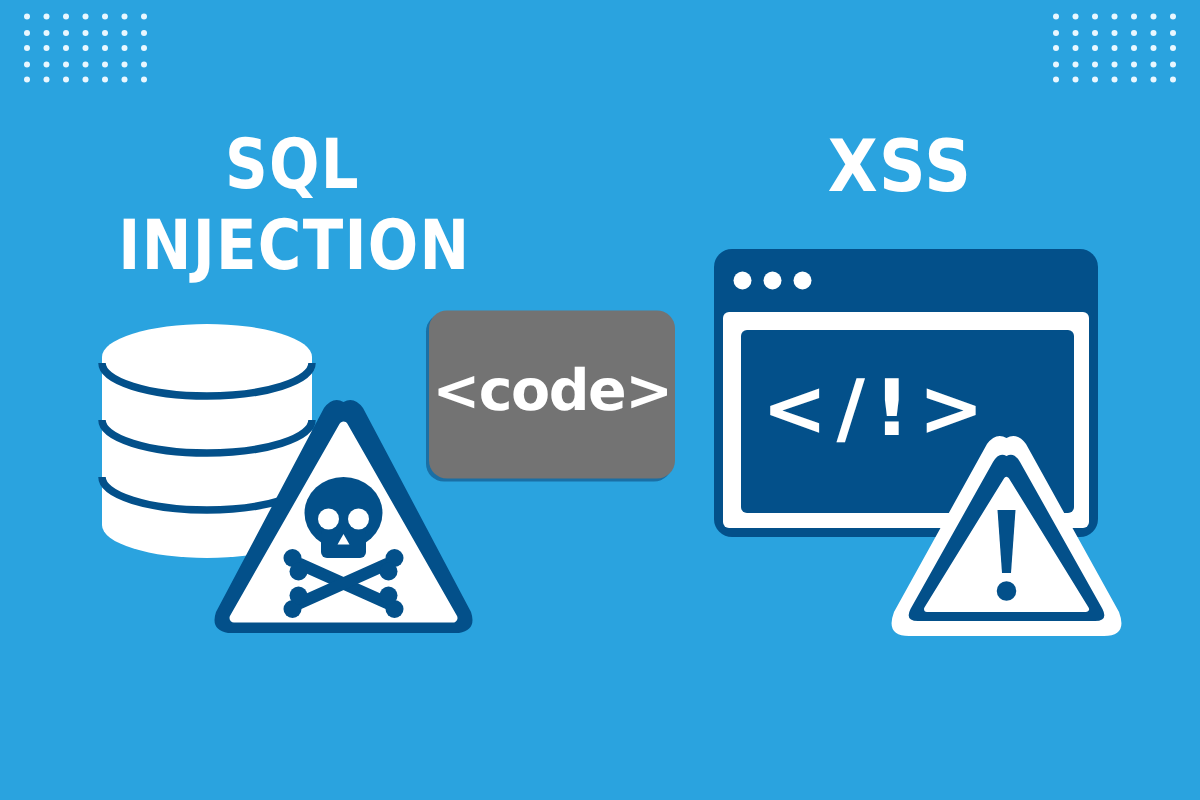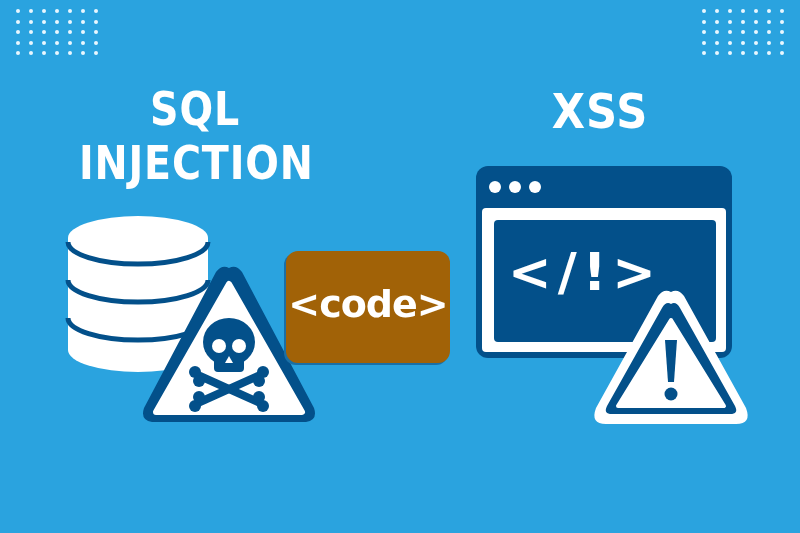"<code>" .code-box { background: #a16207 -> #737373; margin-top: 44px -> none }
